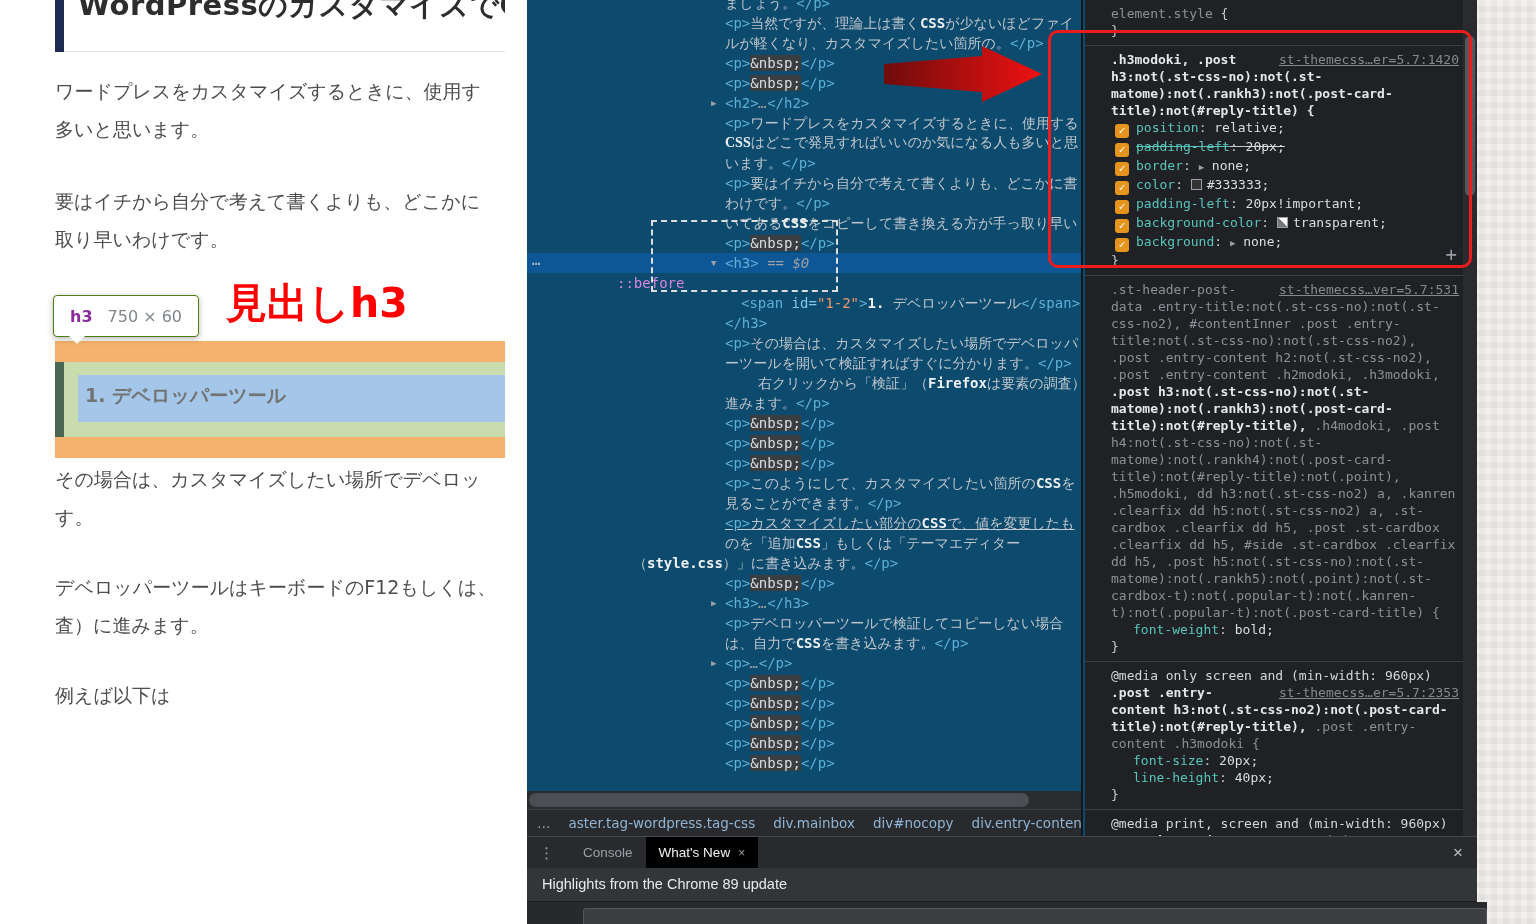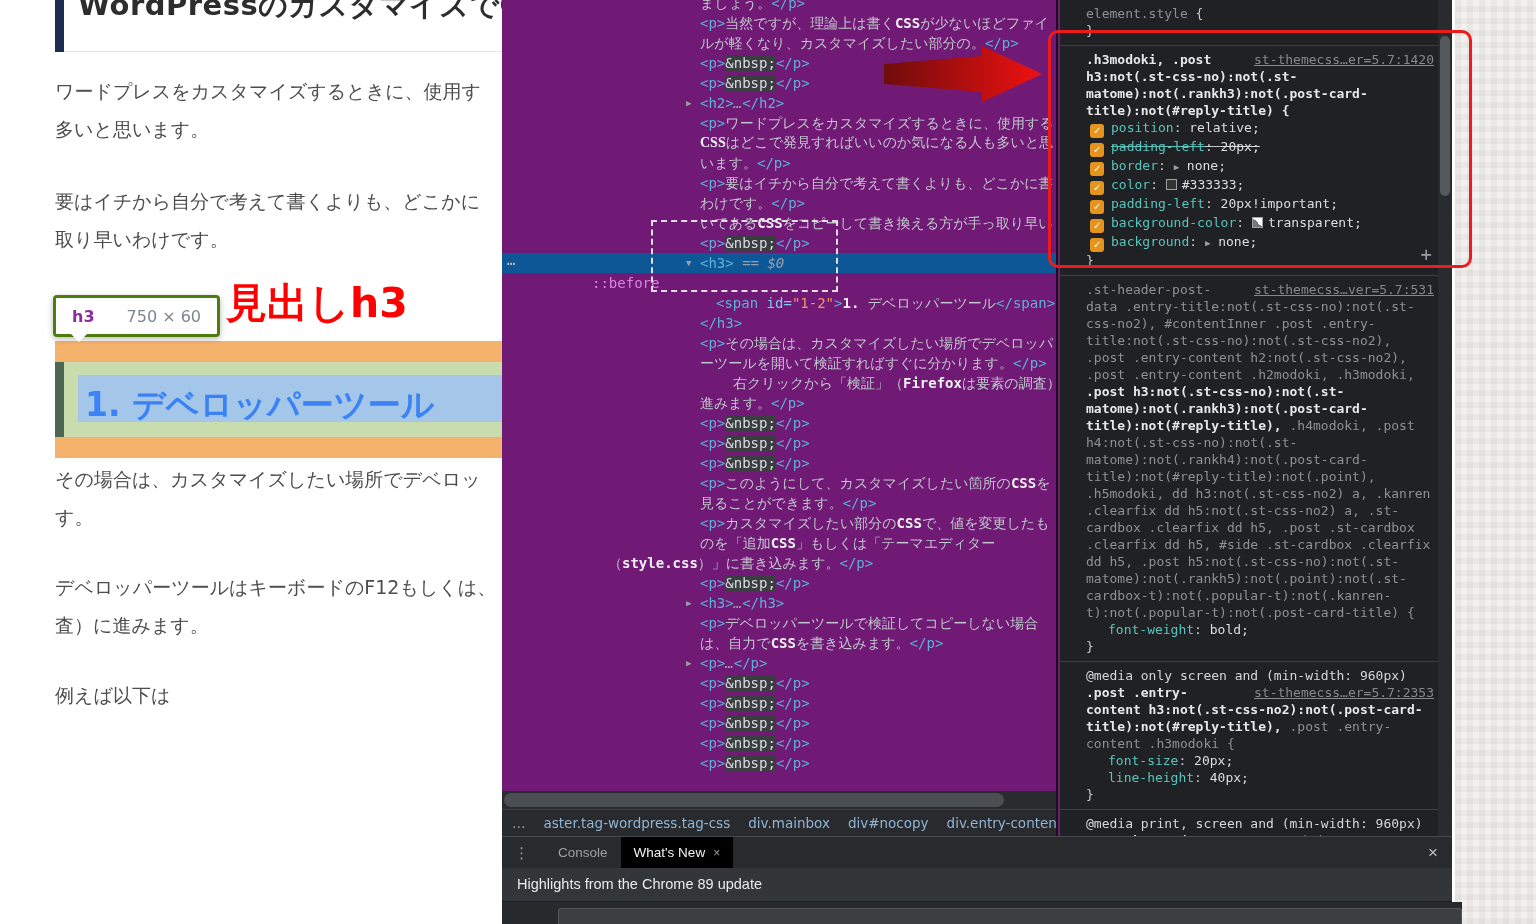"ましょう。</p>" .devtools { background: #701a75 -> #0c4a6e; left: 502px -> 527px }
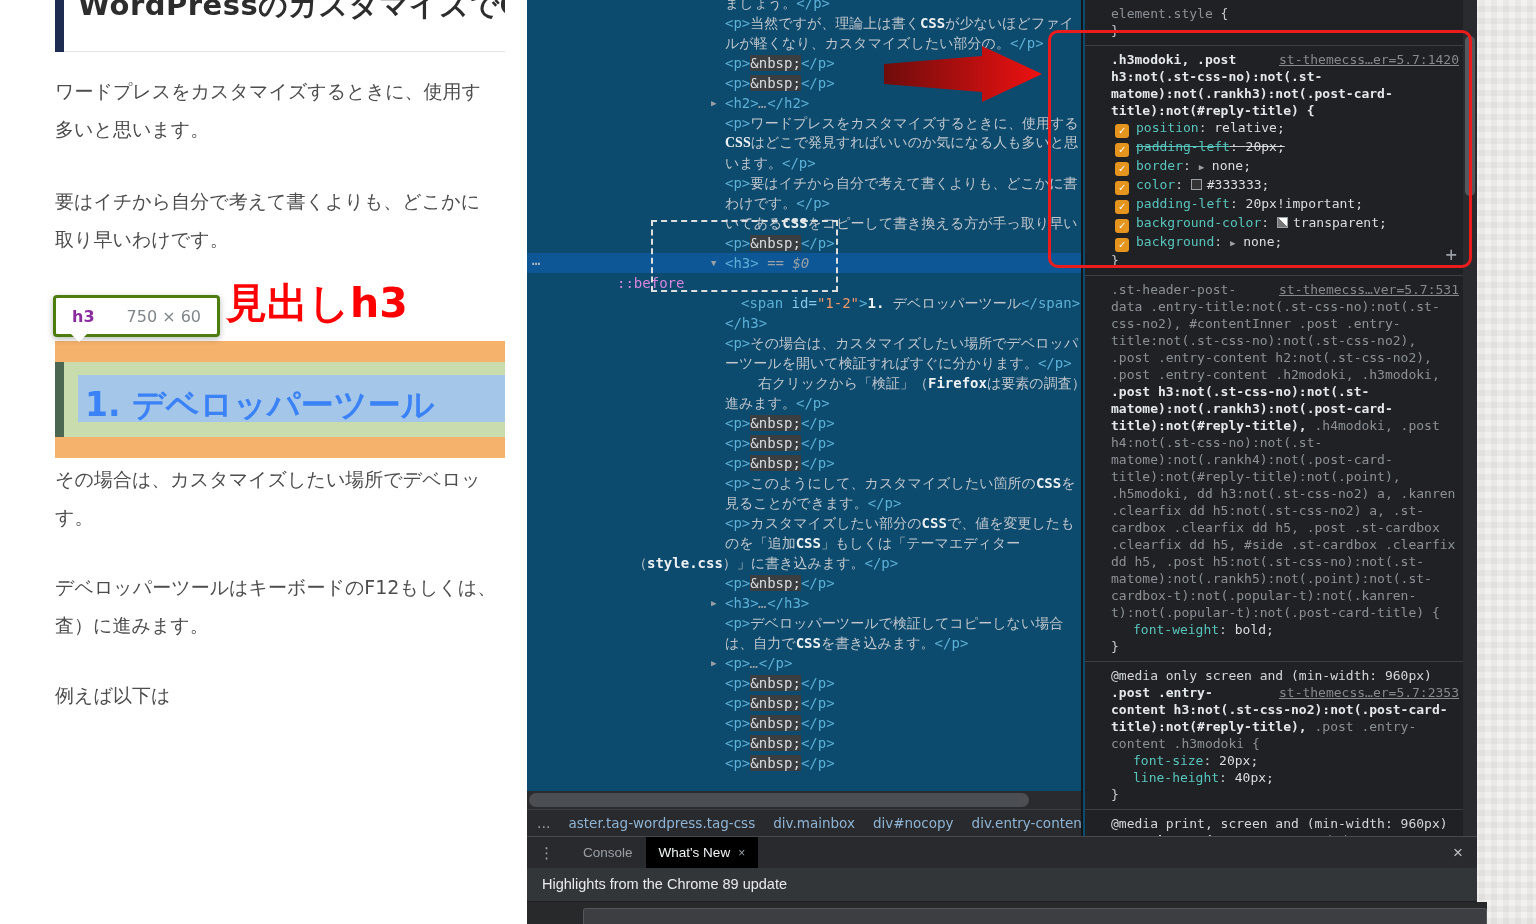"ルが軽くなり、カスタマイズしたい部分の。" span.sg-text { text: 部分 -> 箇所 }
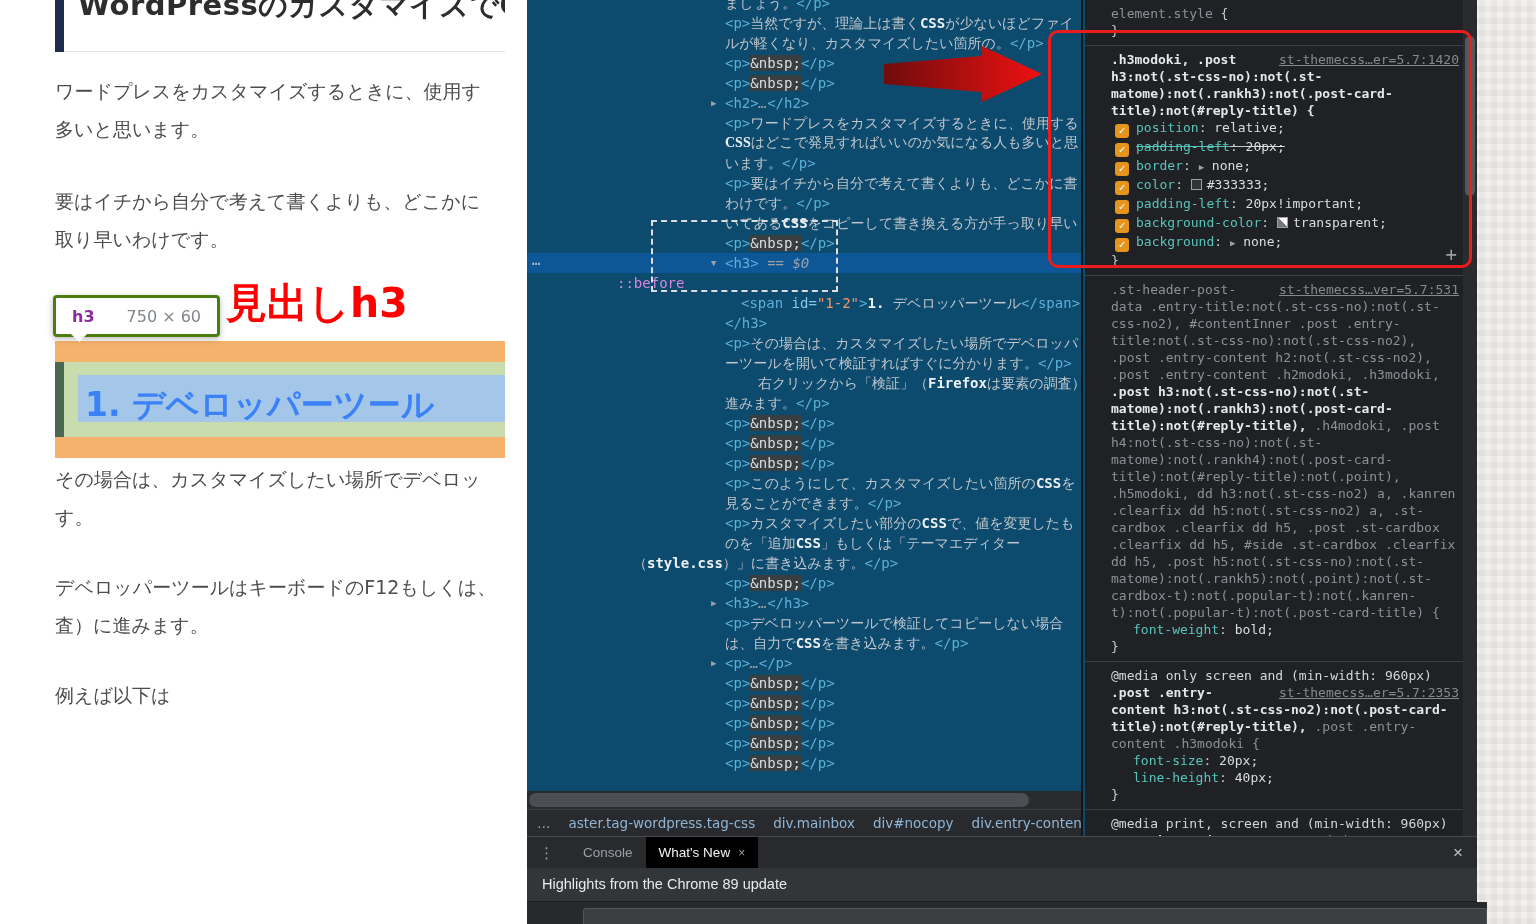"h3" .inspect-tooltip { border: 3px solid #4d7c0f -> 1px solid #4d7c0f; gap: 32px -> 15px }
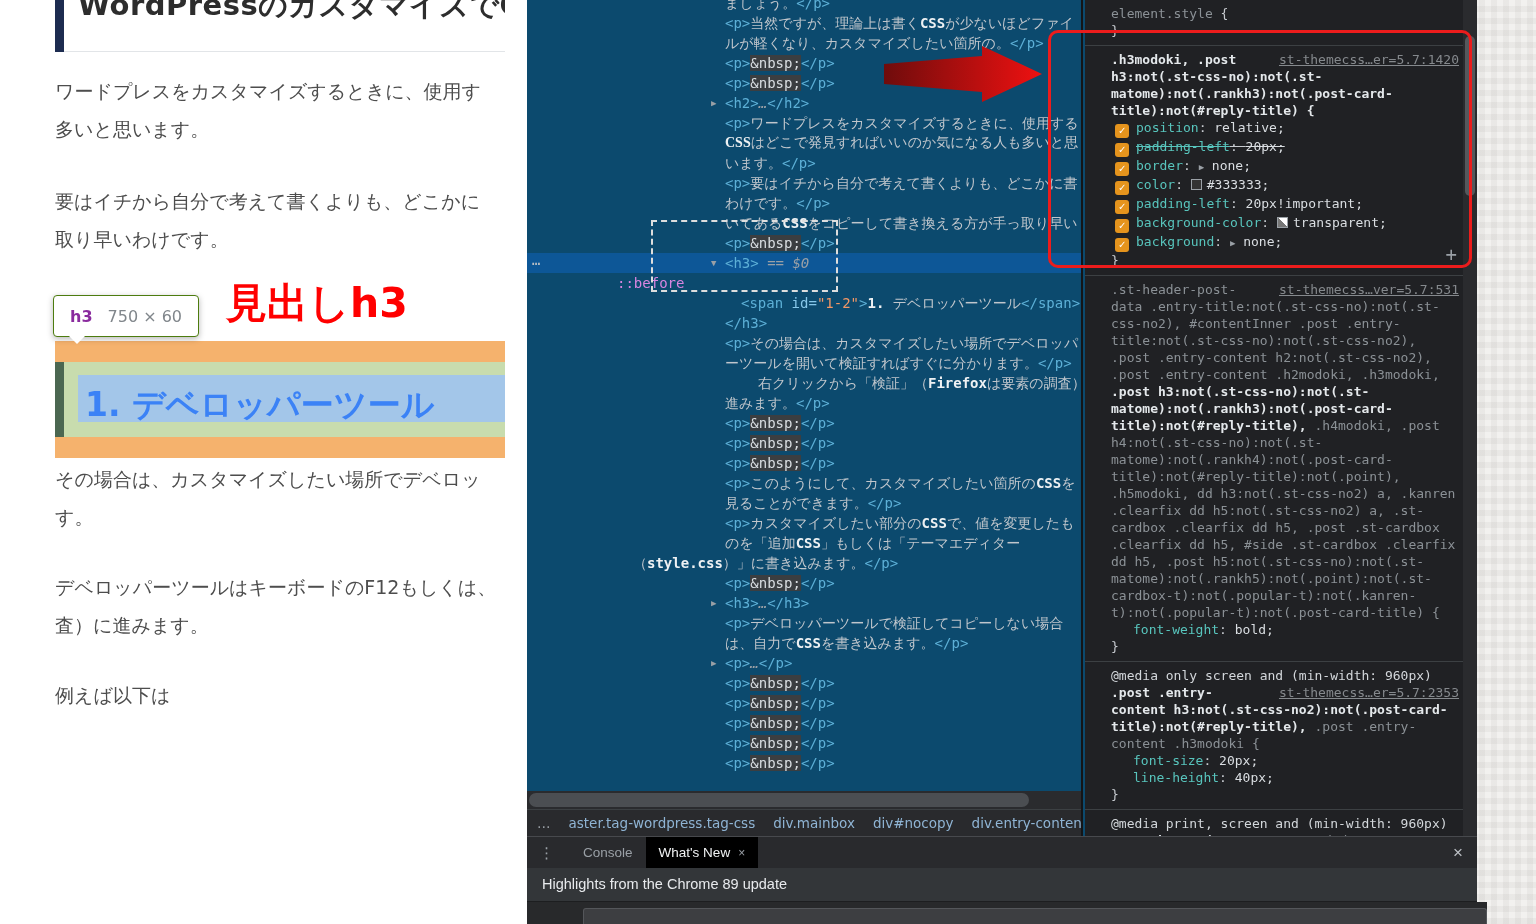"1. デベロッパーツール" .page-heading { color: #3b82f6 -> #737373; font-size: 33px -> 19px }
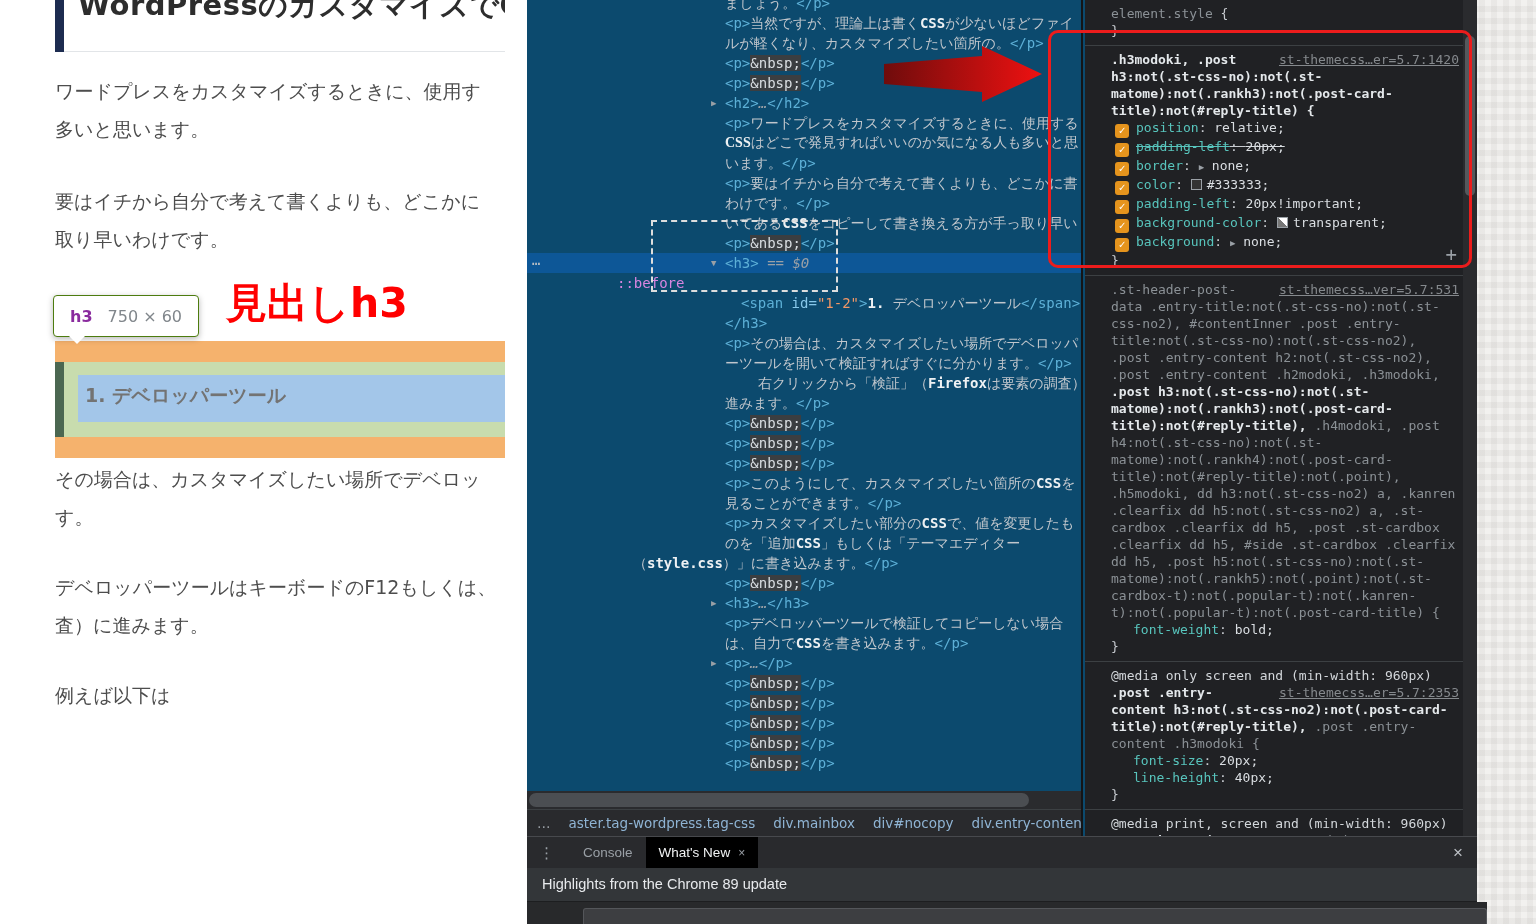"<p>カスタマイズしたい部分のCSSで、値を変更したも" div.el-line { text-decoration: none -> underline }
